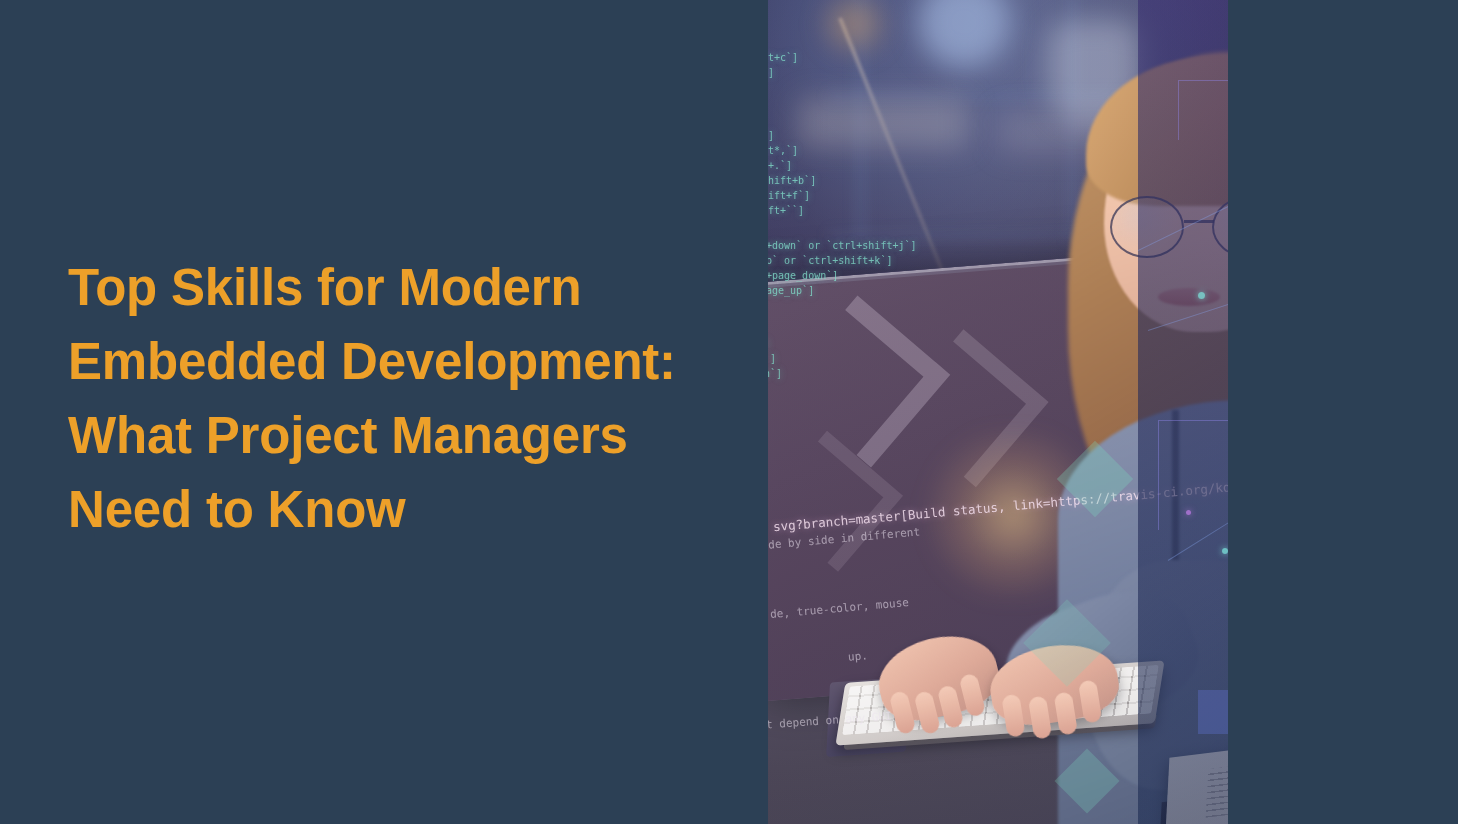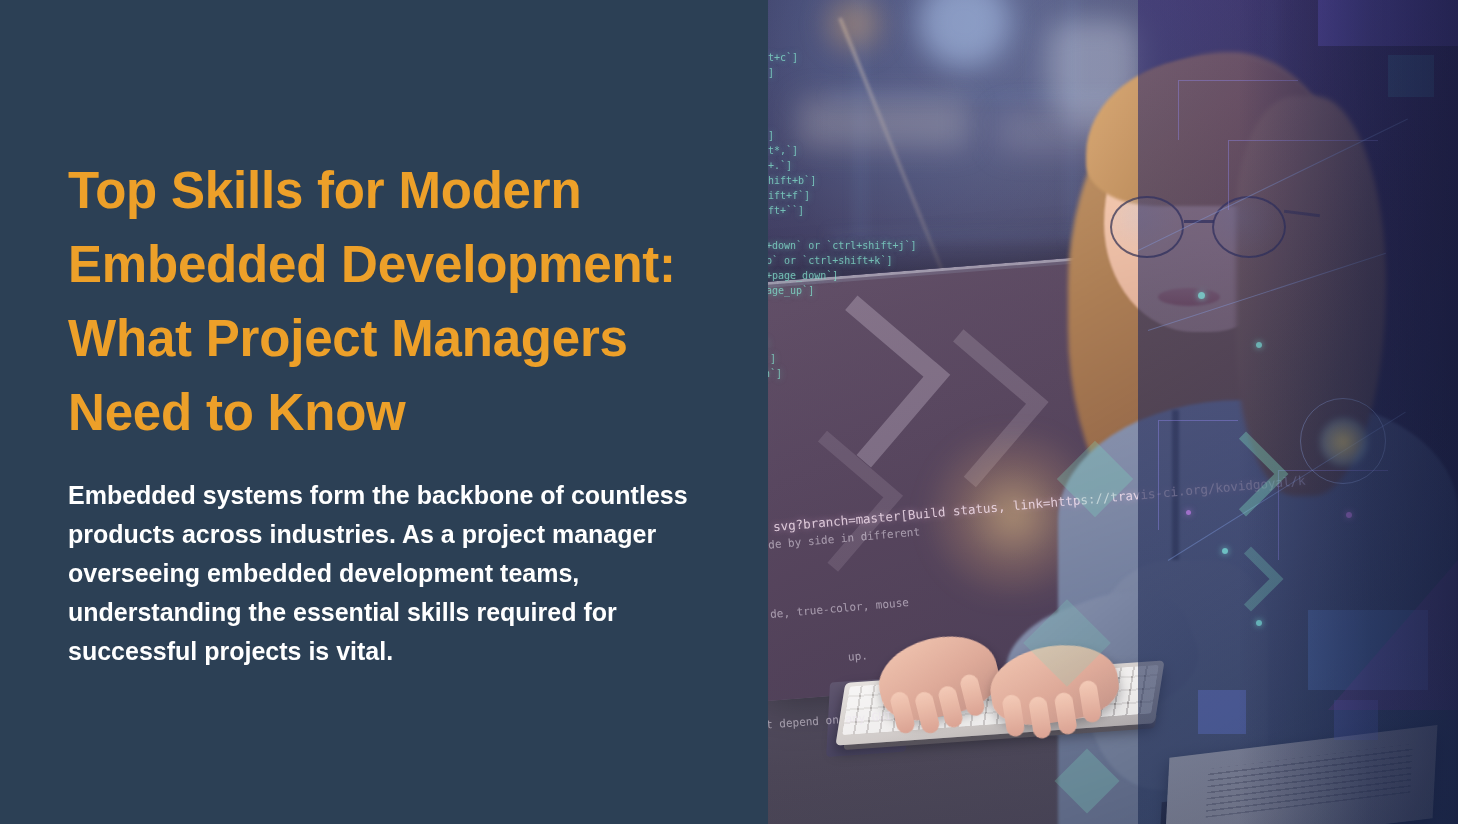"Top Skills for Modern Embedded" .banner { width: 1458px -> 1228px }
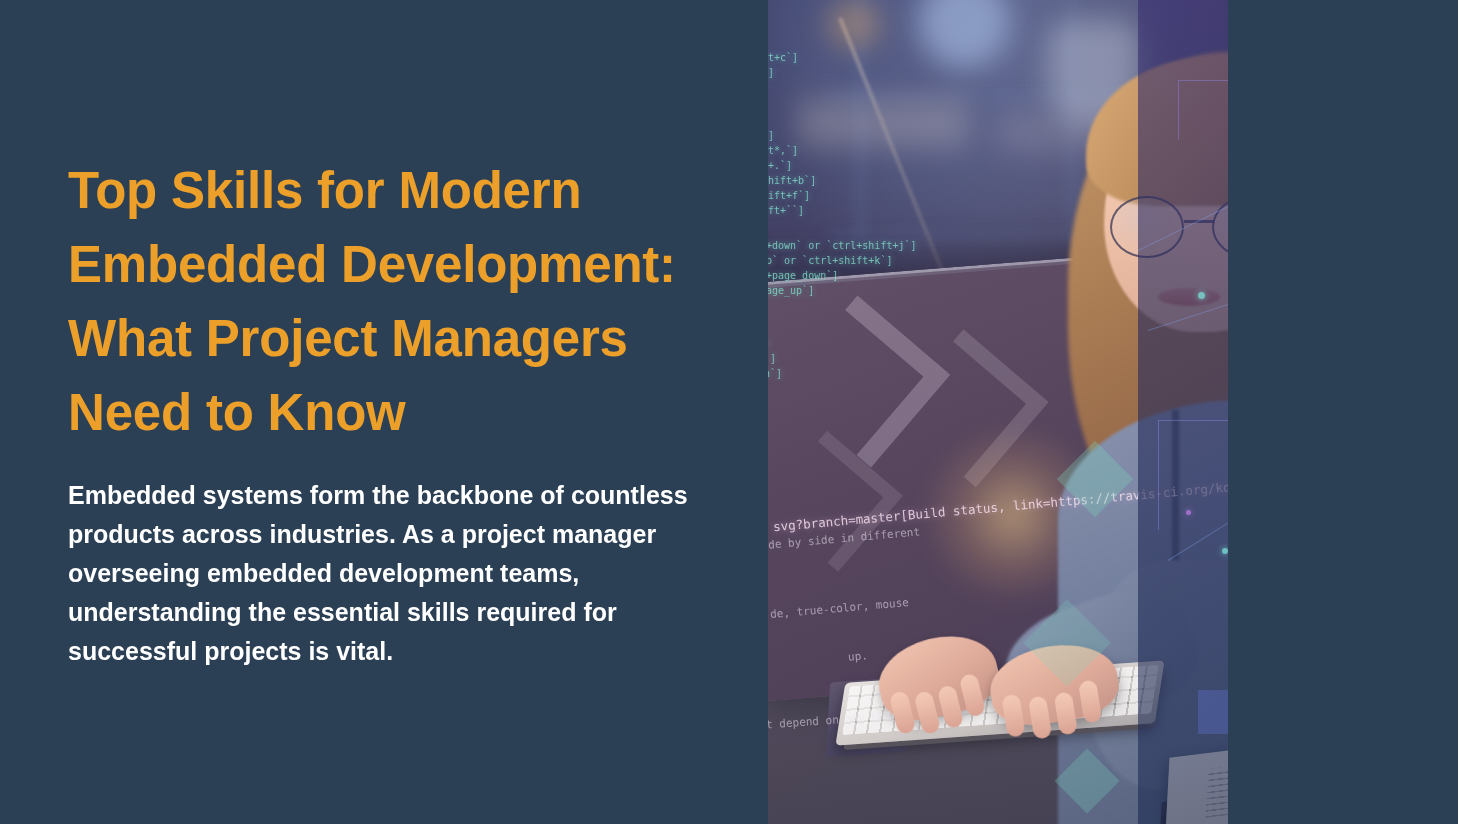"Embedded systems form the backbone" p.subhead { html: <p>Embedded systems form the backbone of countless products across industries. As a project manager overseeing embedded development teams, understanding the essential skills required for successful projects is vital.</p> -> none }
